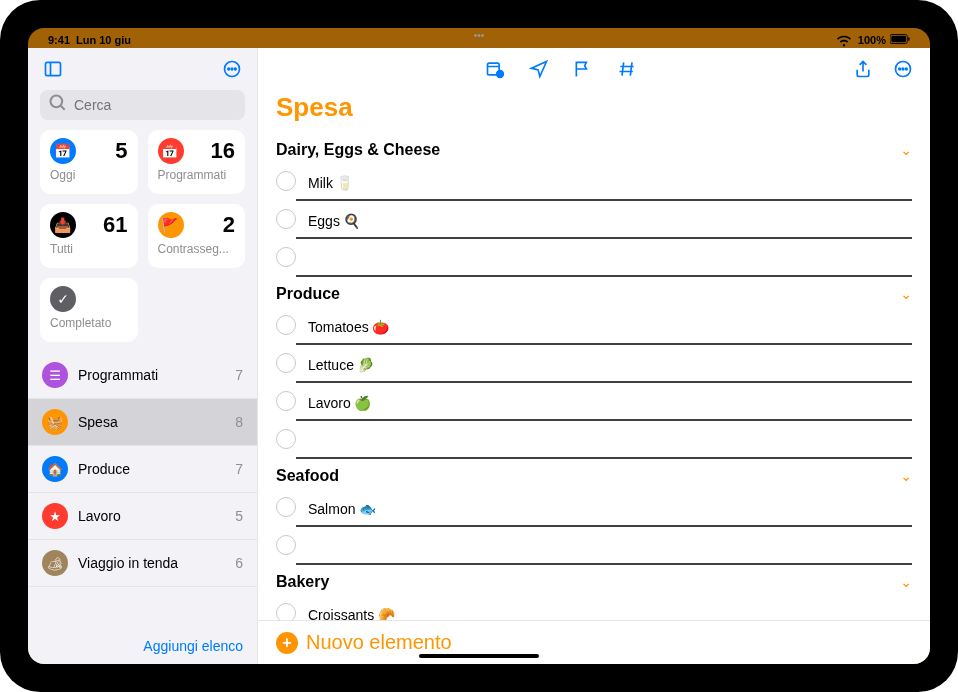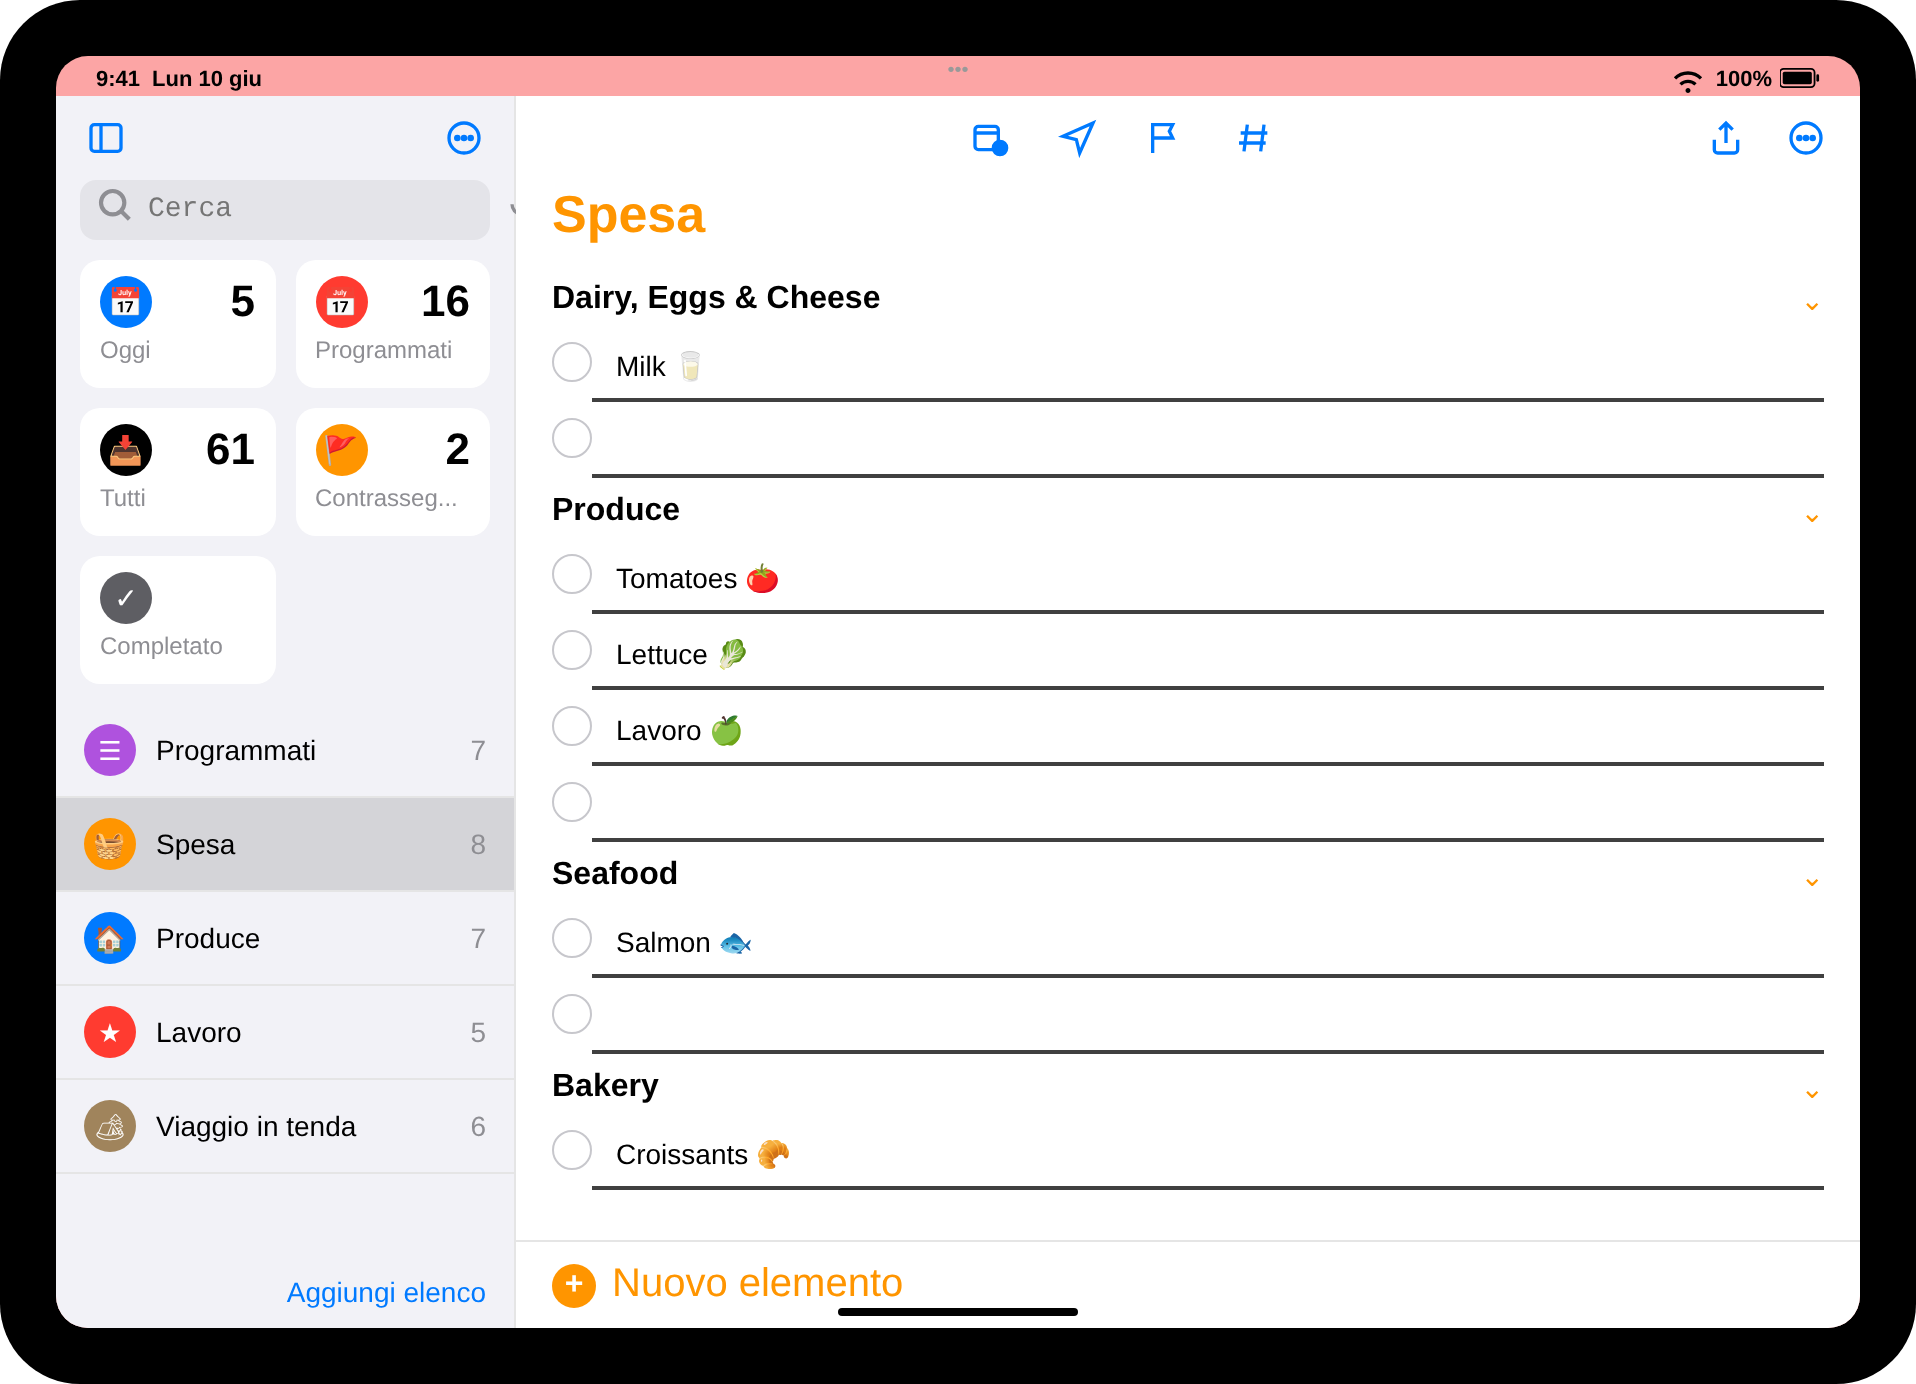"9:41" .screen { background: #fca5a5 -> #a16207 }
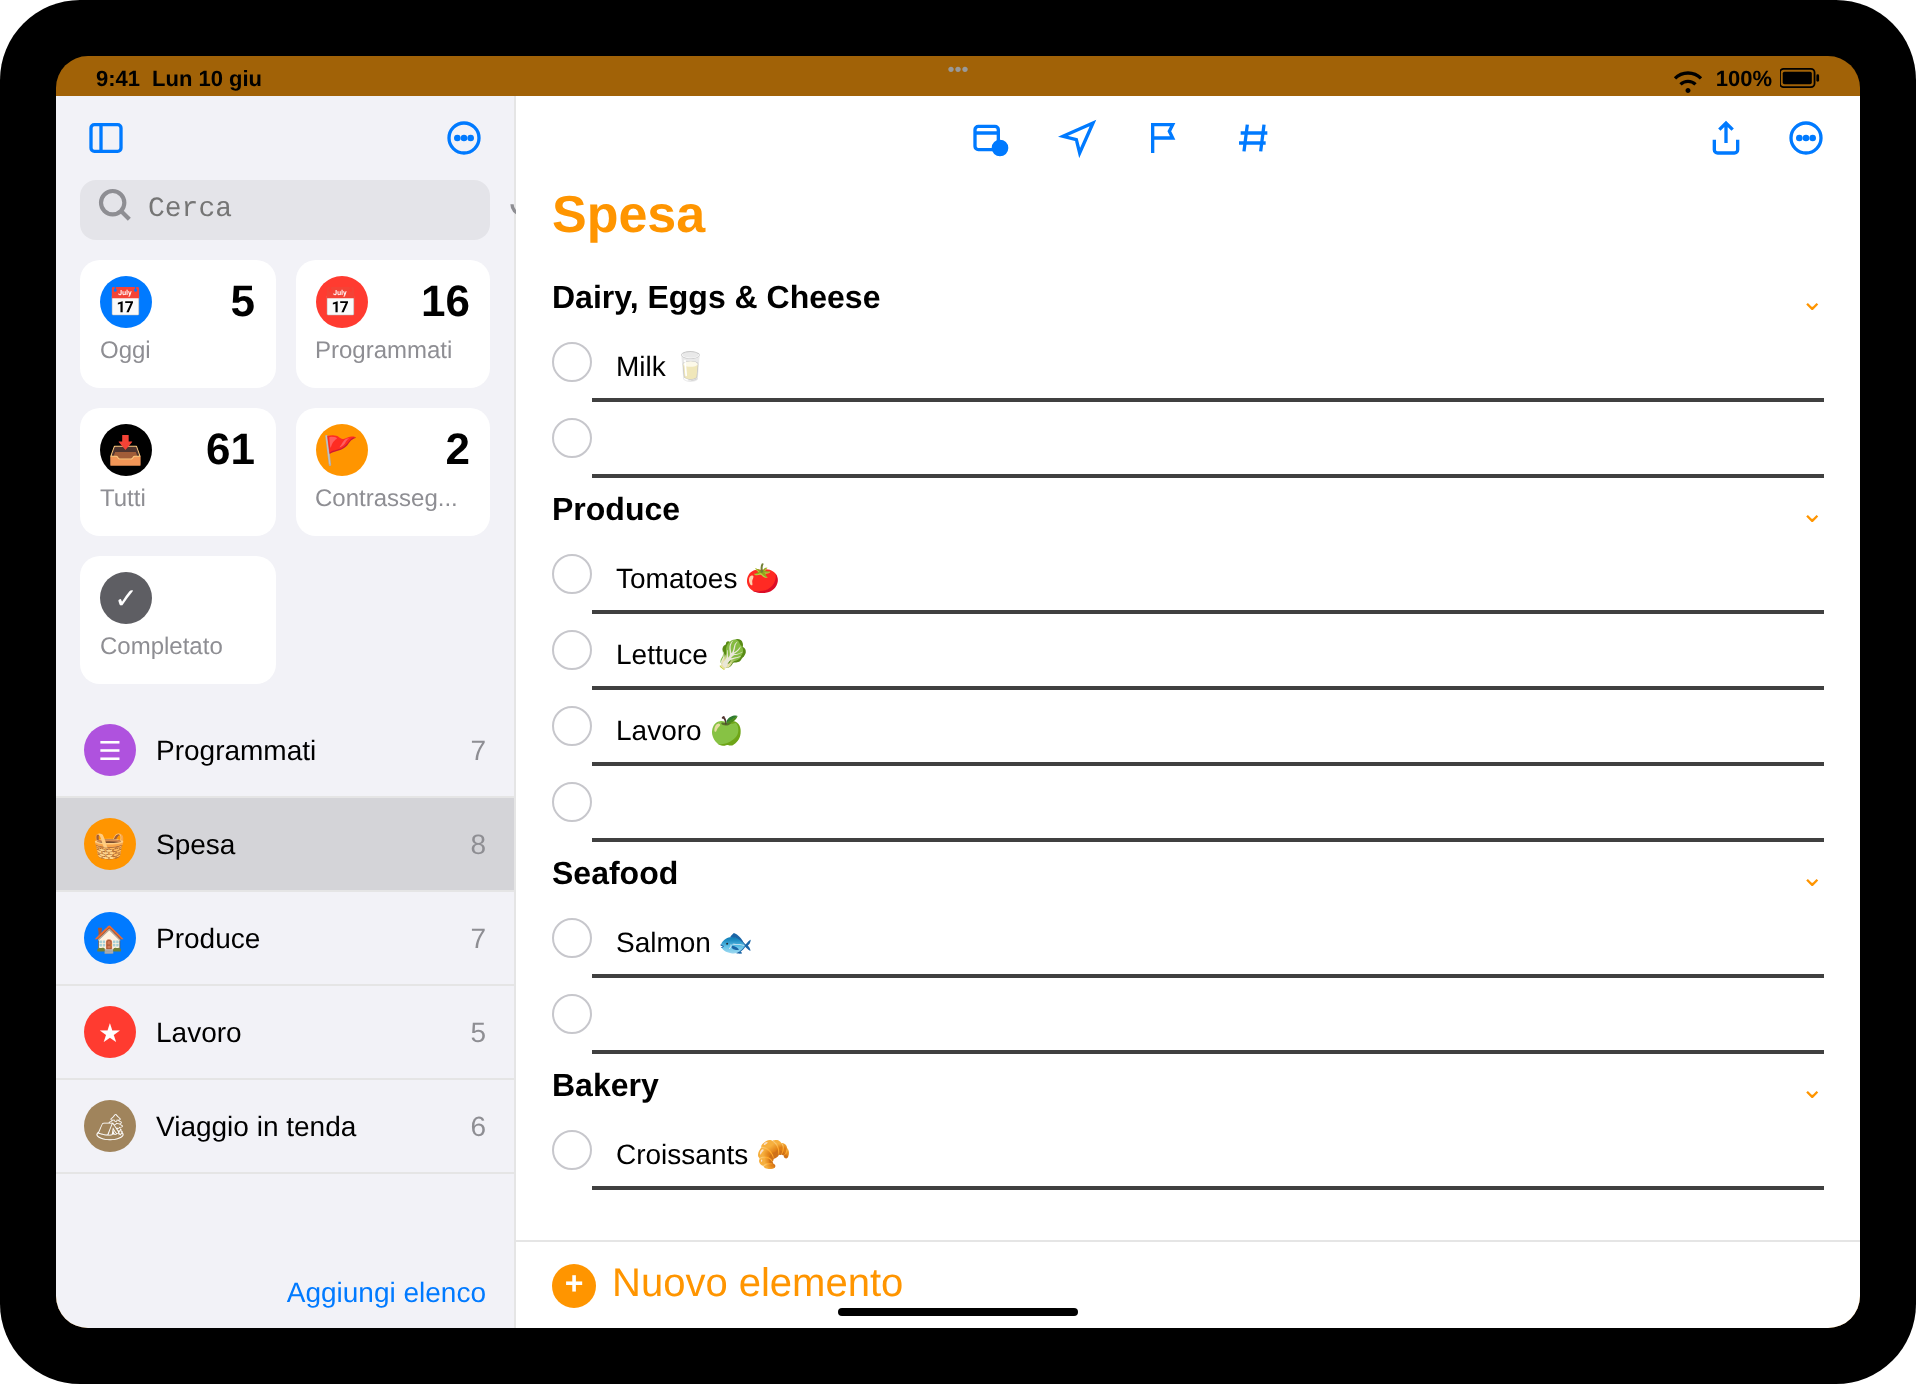"Cerca" .search-box input { font-family: Liberation Mono, monospace -> none }
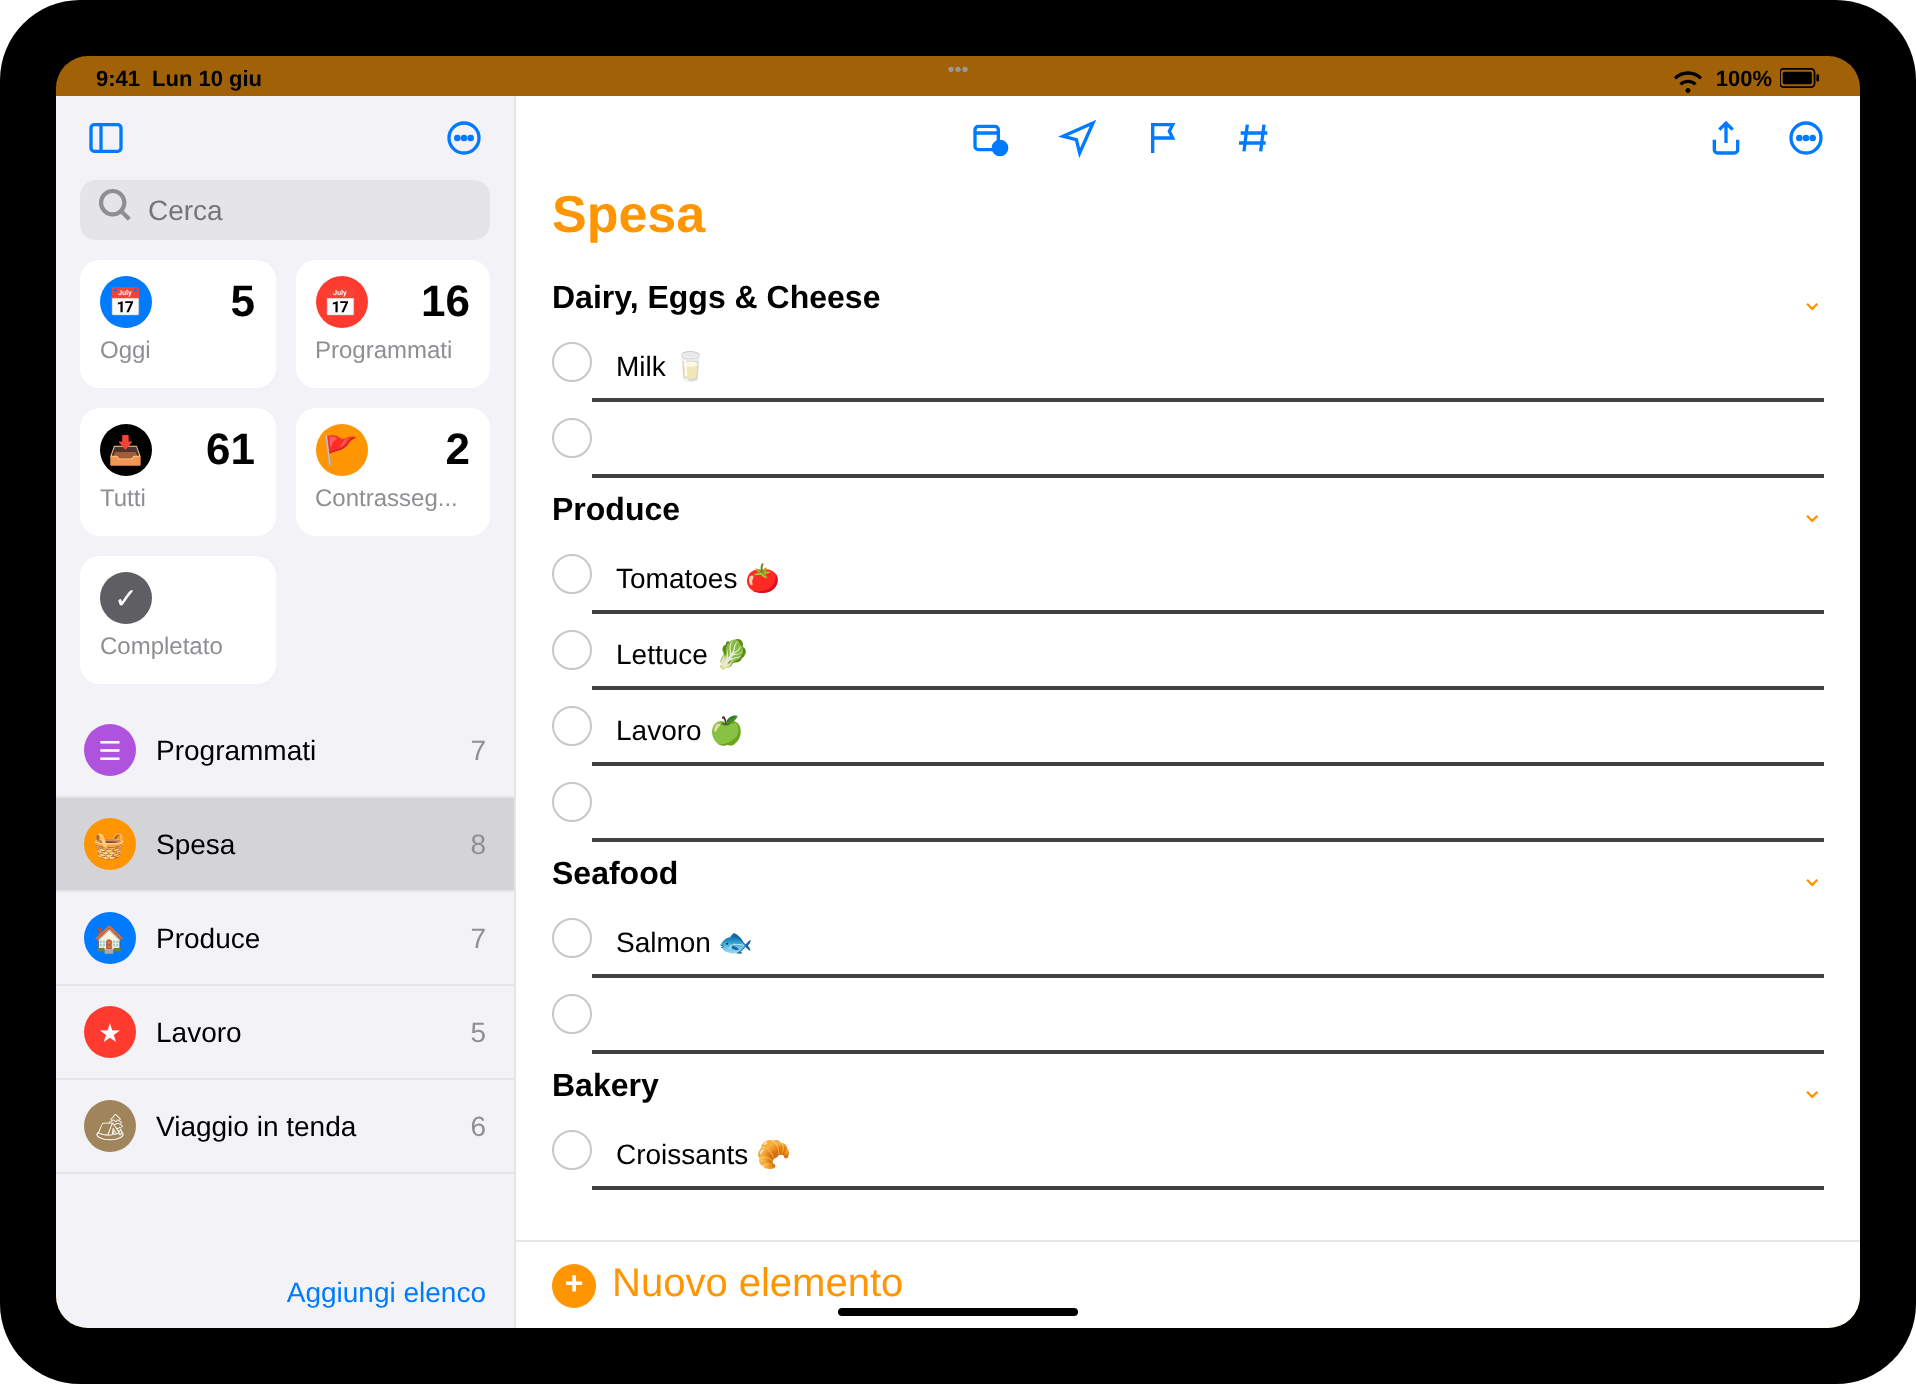"Eggs 🍳" div.item-row { html: none -> <div> <div></div> <div>Eggs 🍳</div> </div> }
